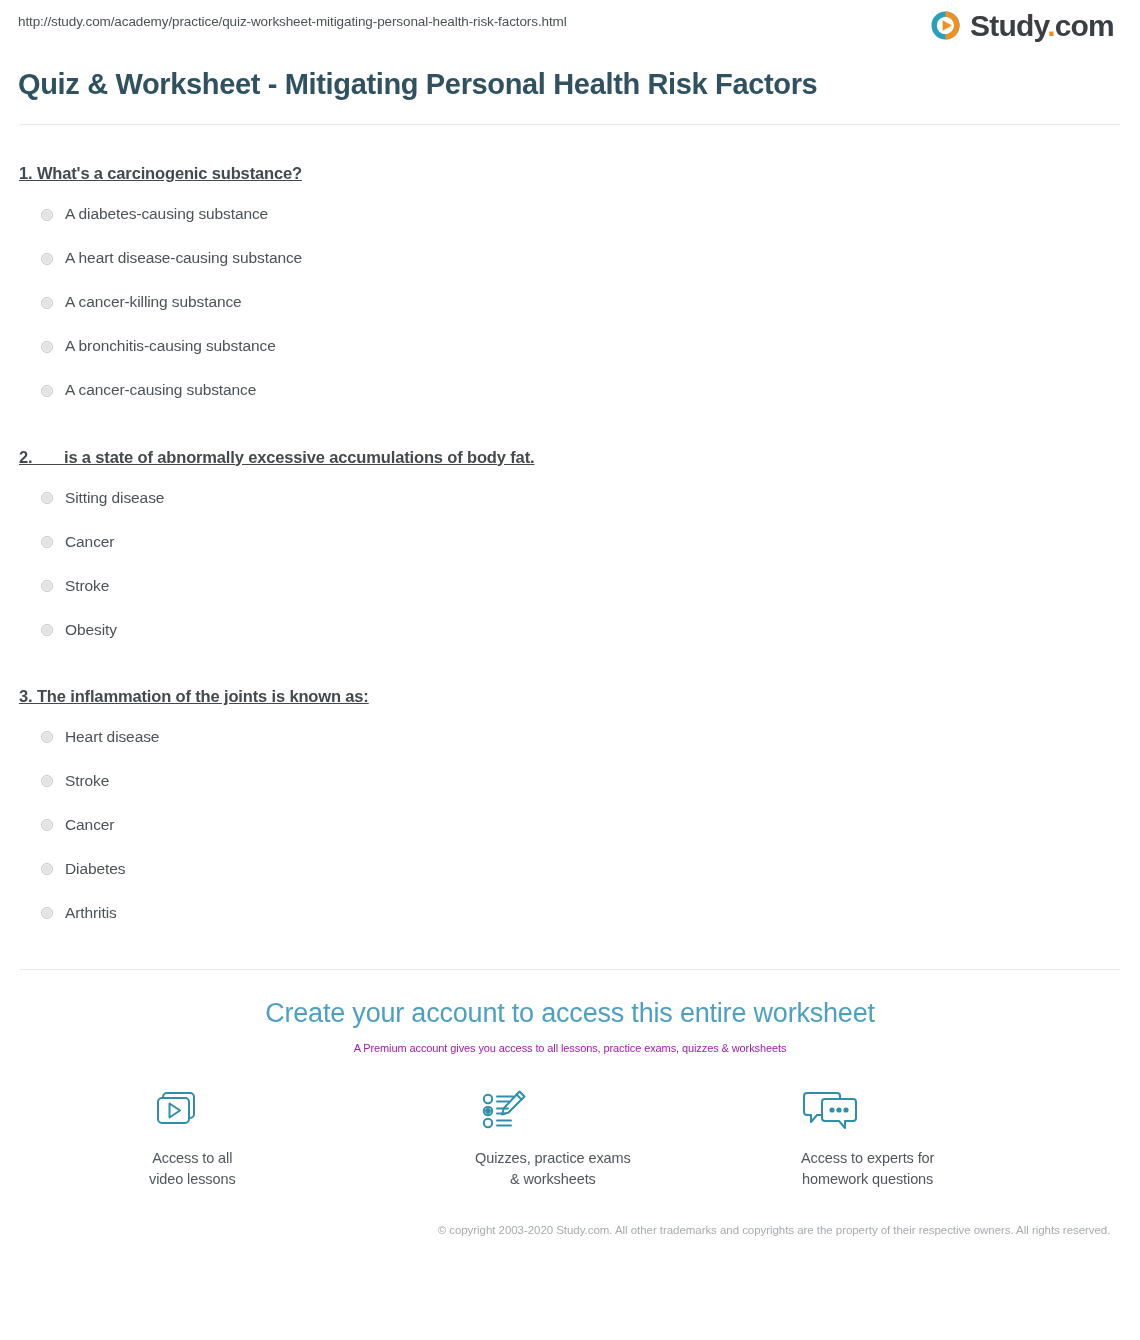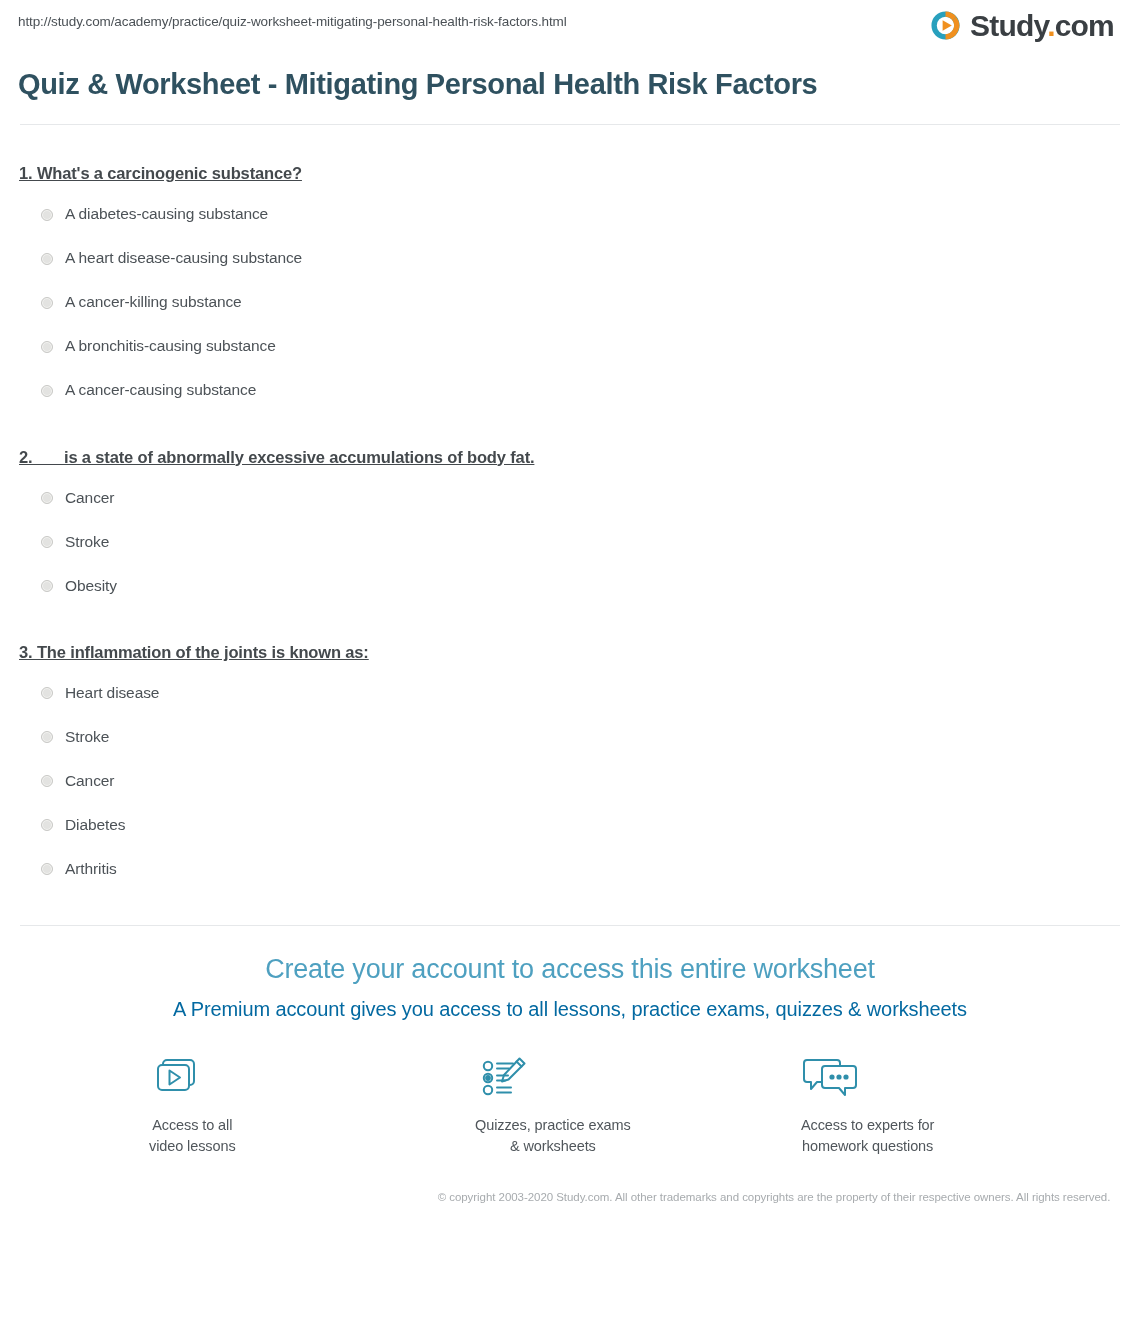"Sitting disease" label.option-row { html: none -> <label> <span></span> <span>Sitting disease</span> </label> }
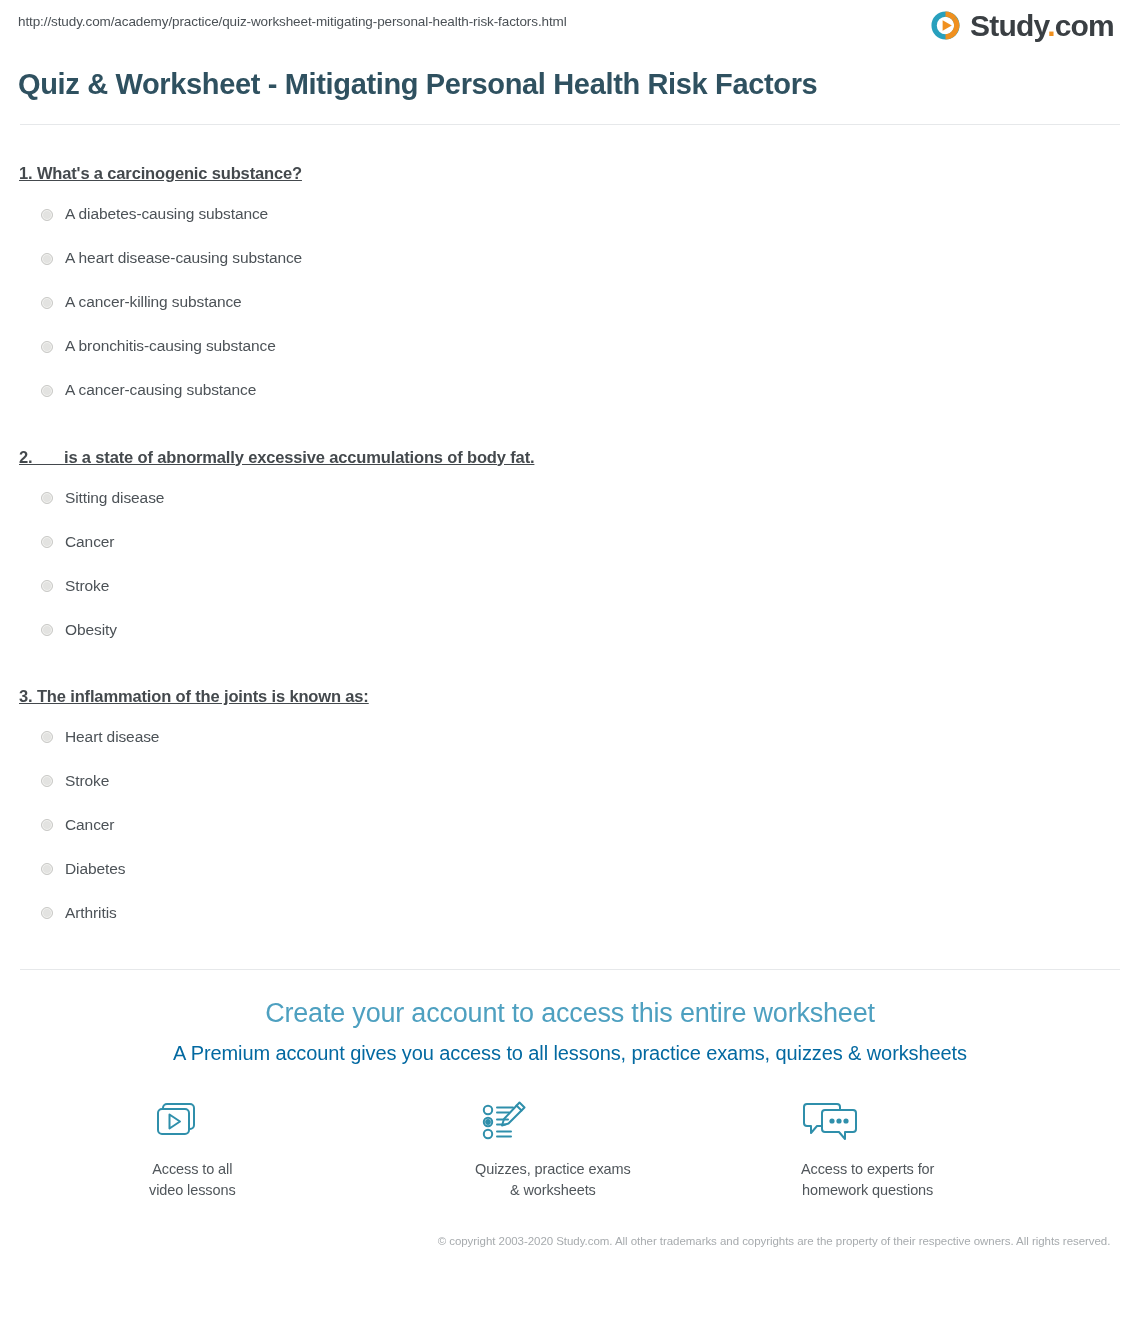"A Premium account gives you" .cta-sub { color: #0369a1 -> #a21caf; font-size: 20px -> 11px }
